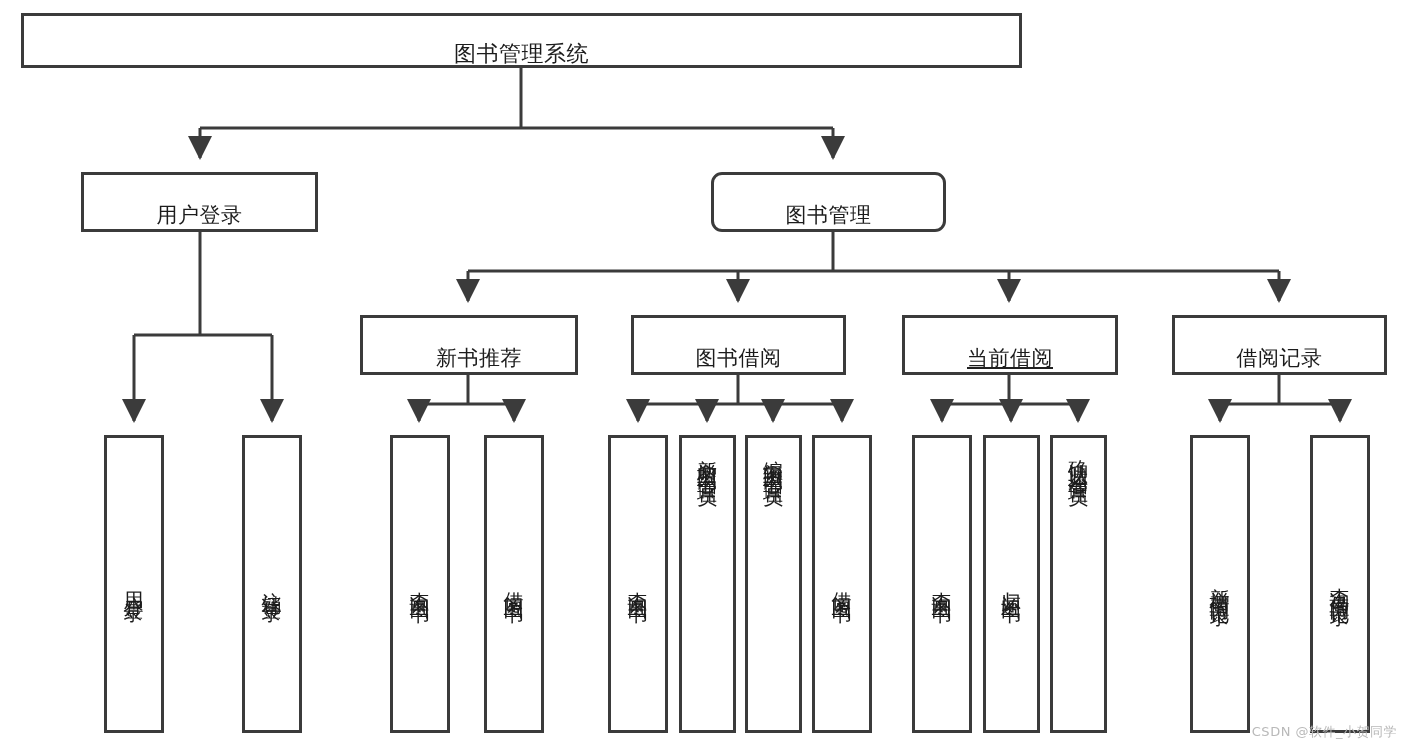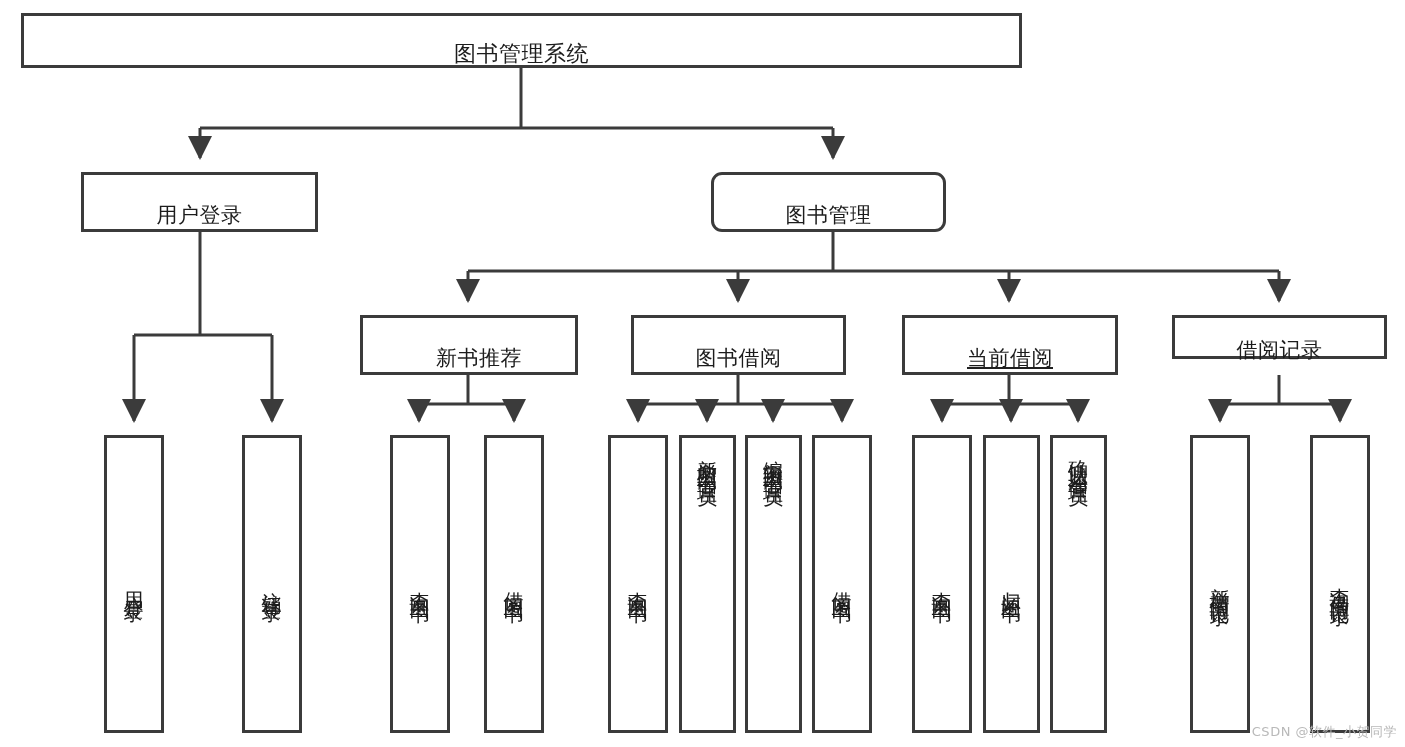"借阅记录" div.node { height: 44px -> 60px }
